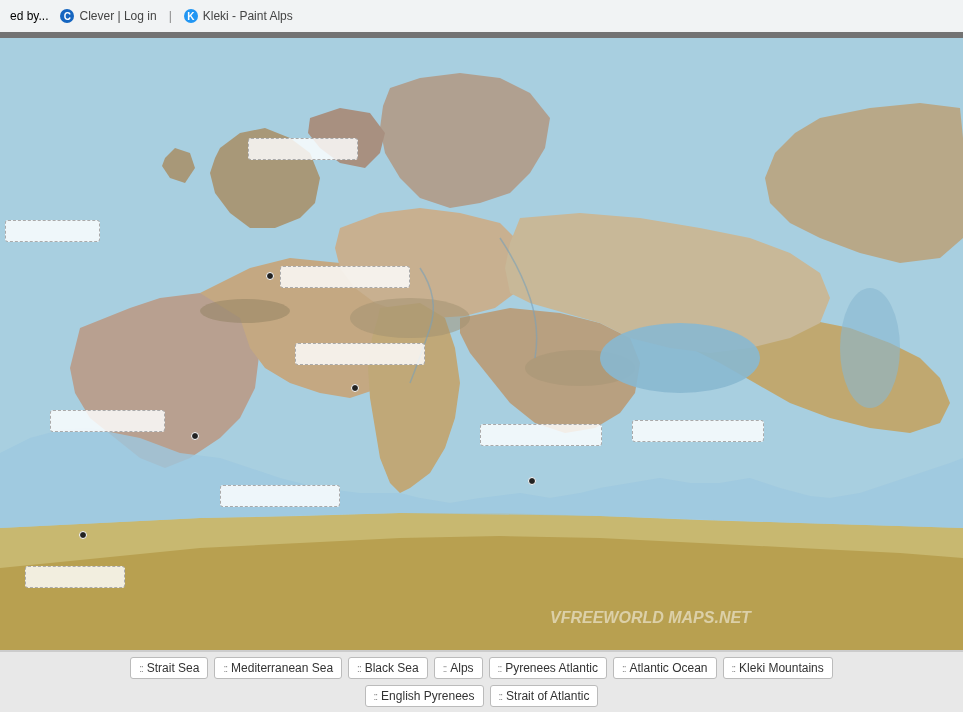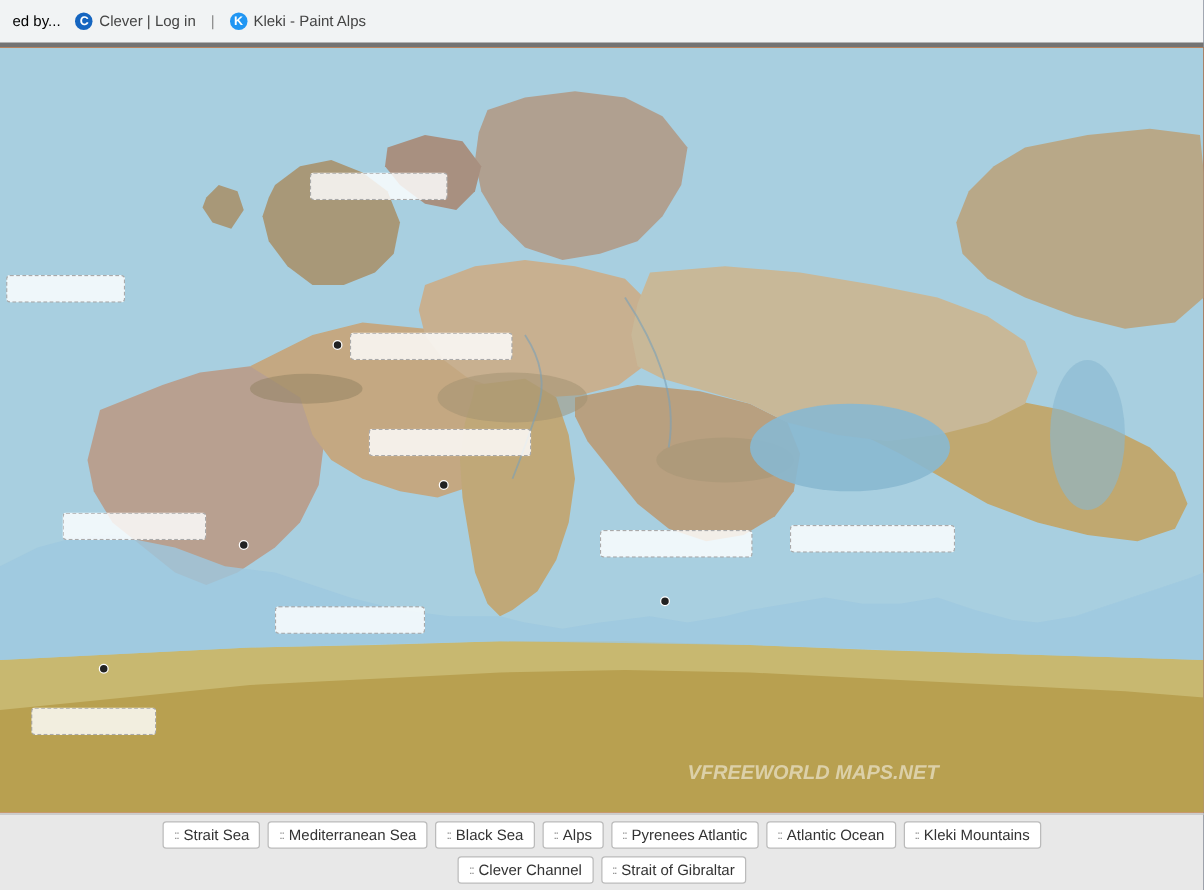"ed by..." .browser-bar { border-bottom: 4px solid #737373 -> 6px solid #737373 }
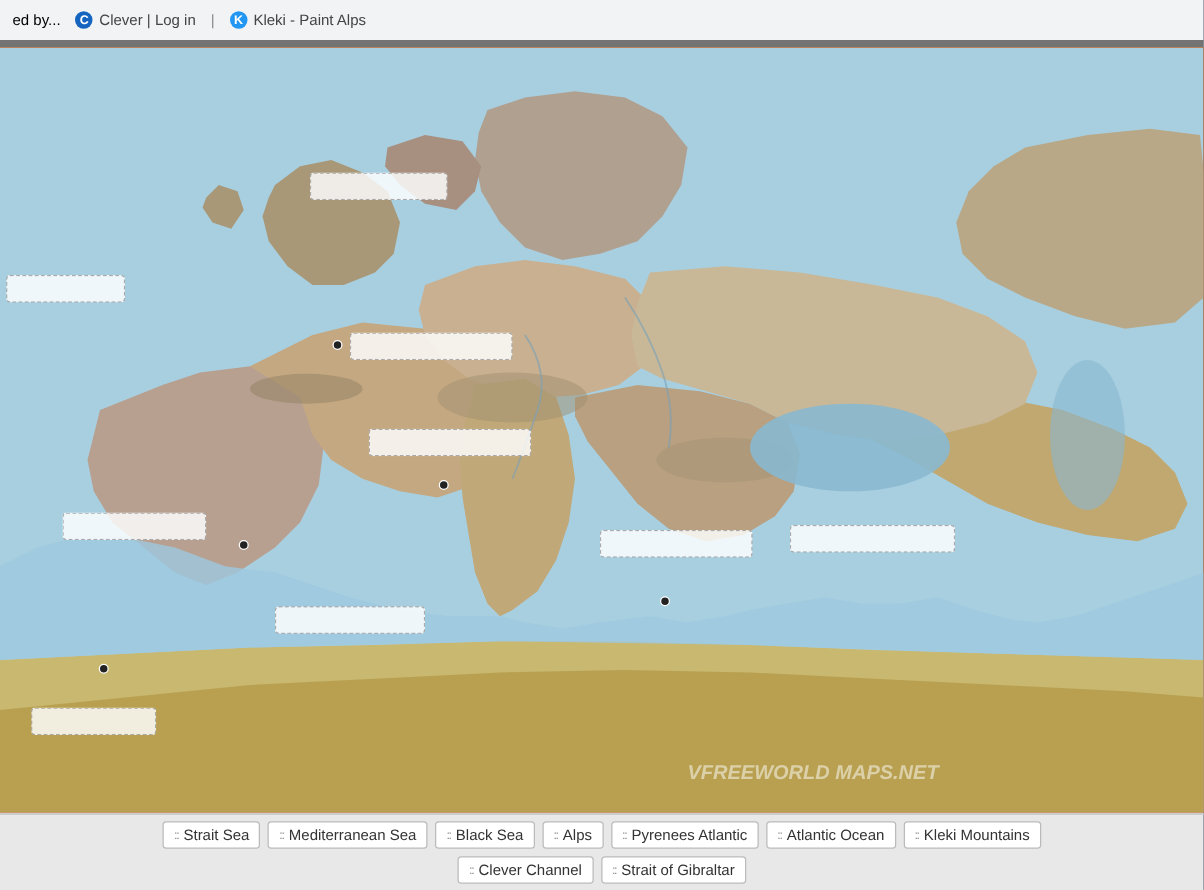"VFREEWORLD MAPS.NET" .map-container { background: #f97316 -> #b91c1c }
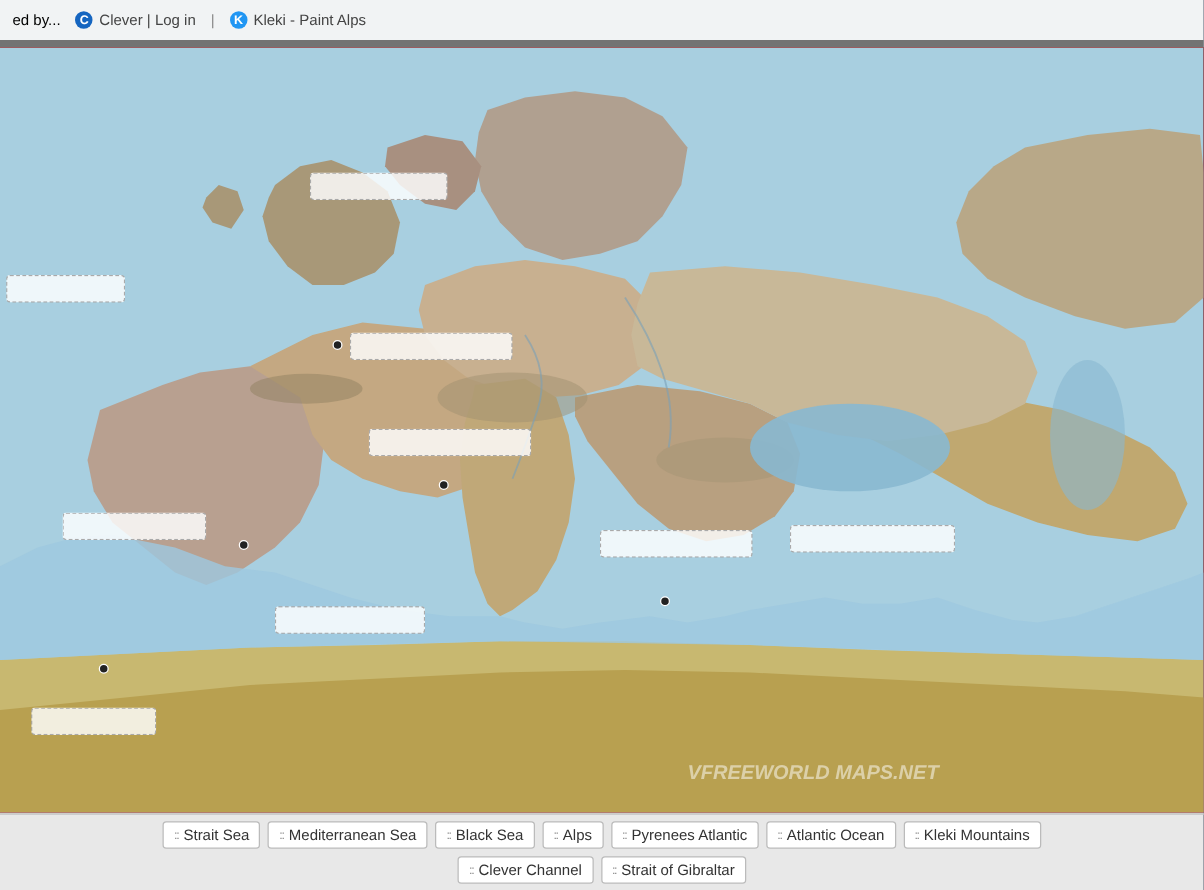"Clever Channel" span { text: Clever Channel -> English Pyrenees }
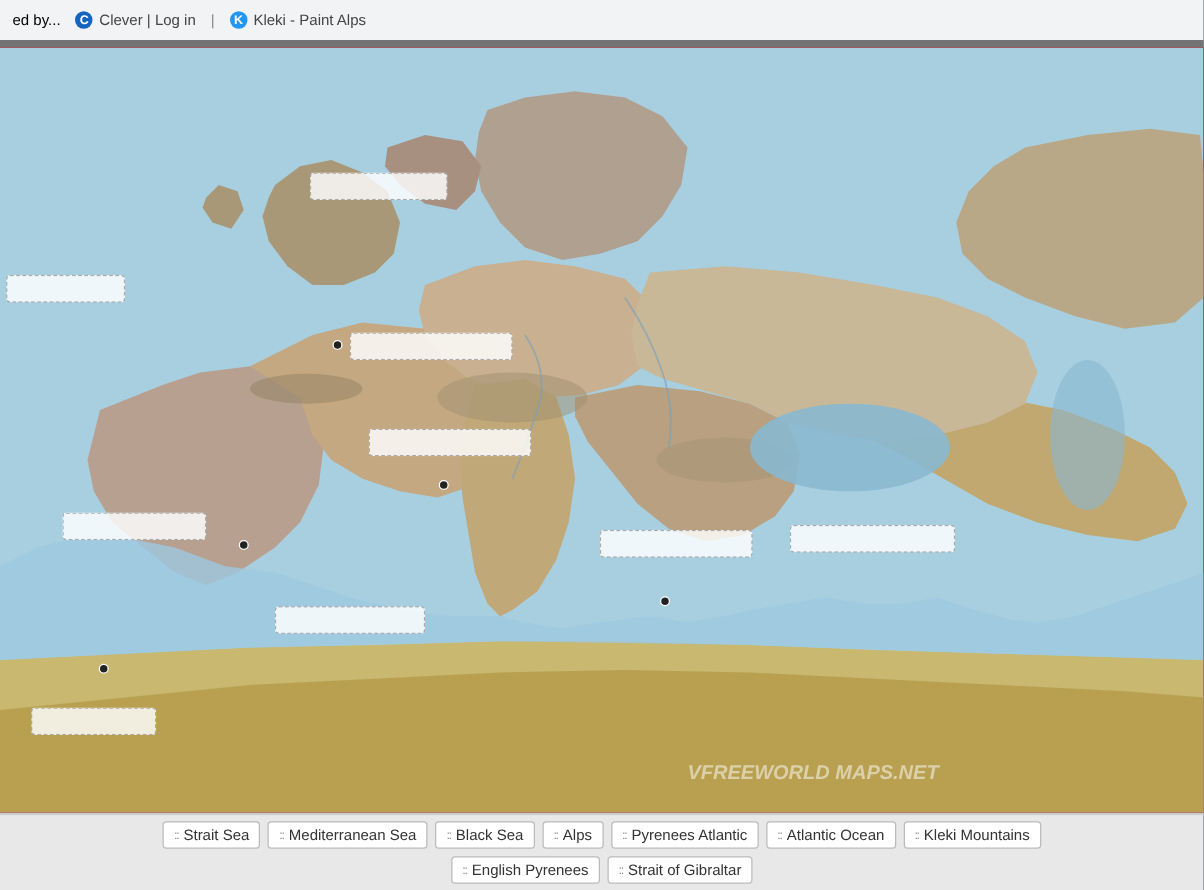"Strait of Gibraltar" span { text: Gibraltar -> Atlantic }
